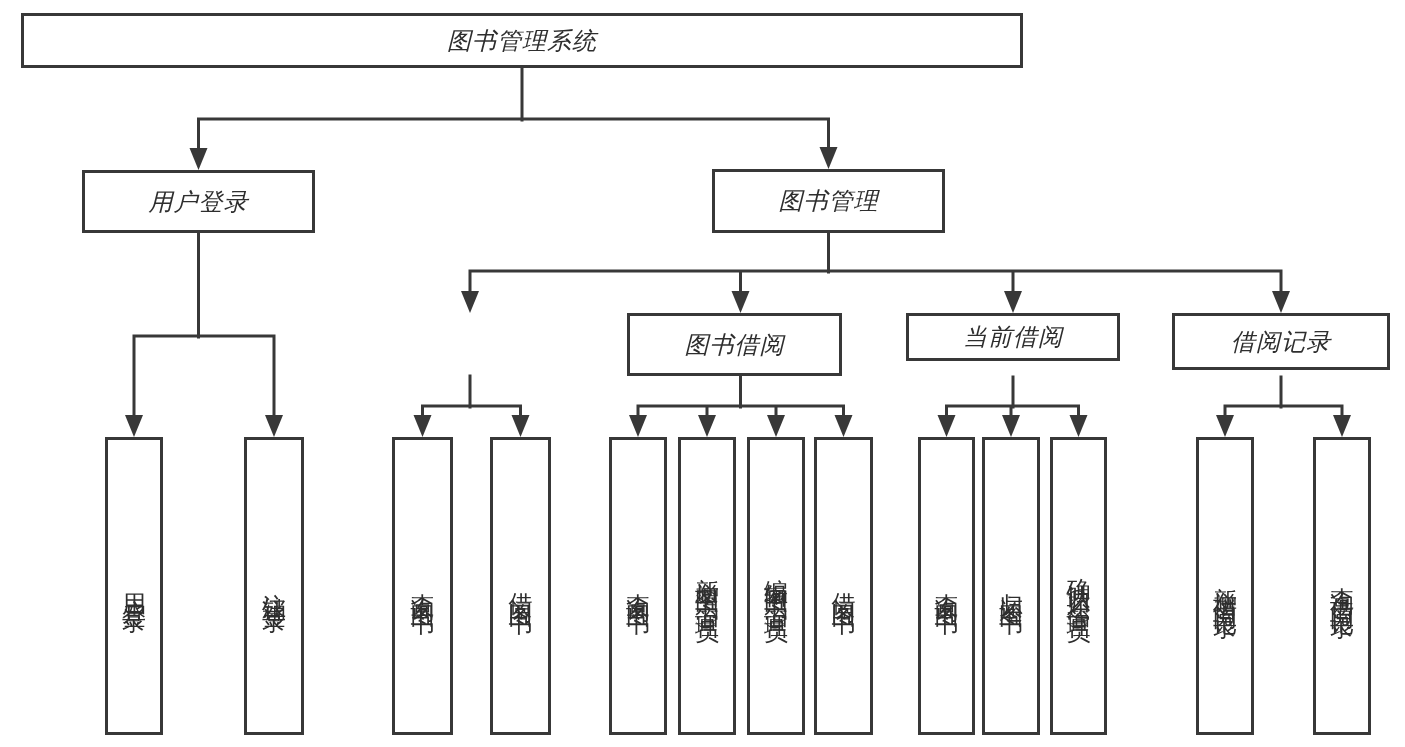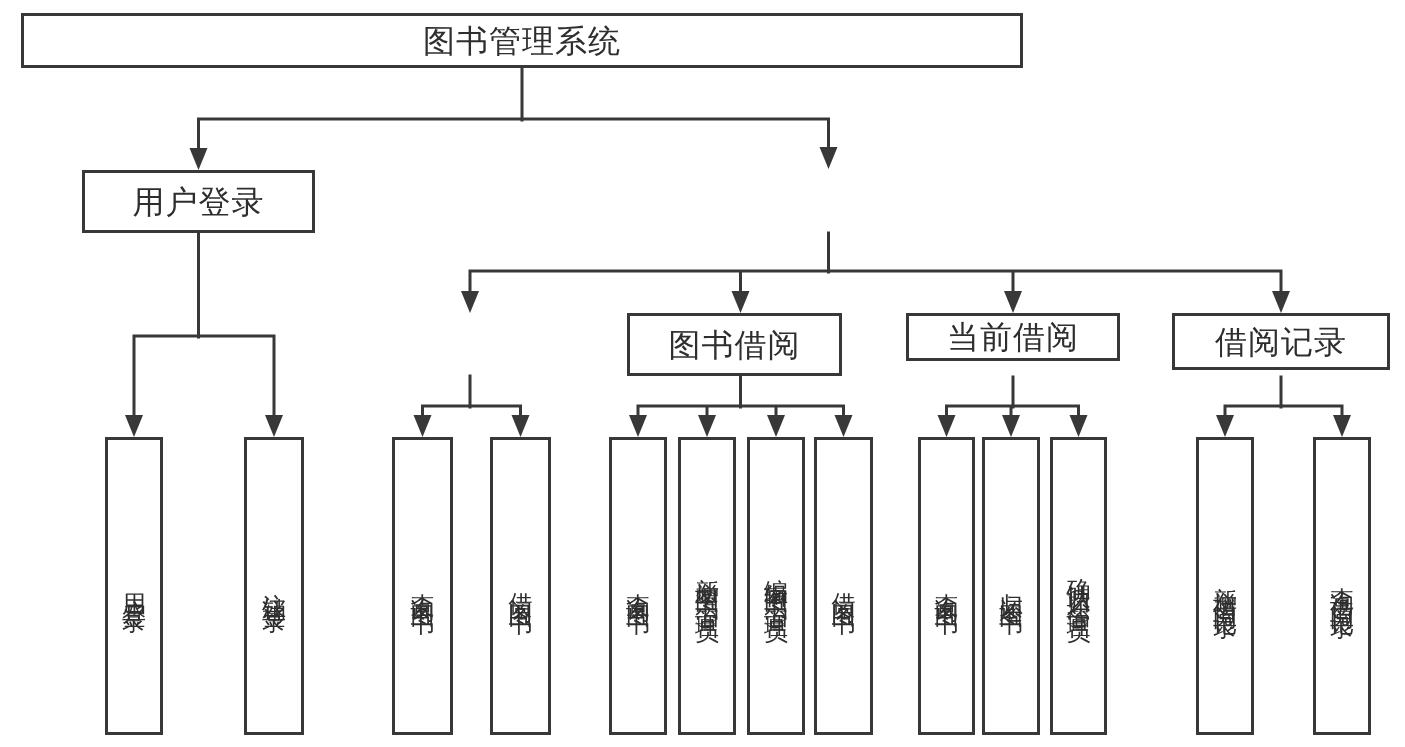"图书管理系统" .lbl { font-size: 32px -> 24px; font-style: none -> italic }
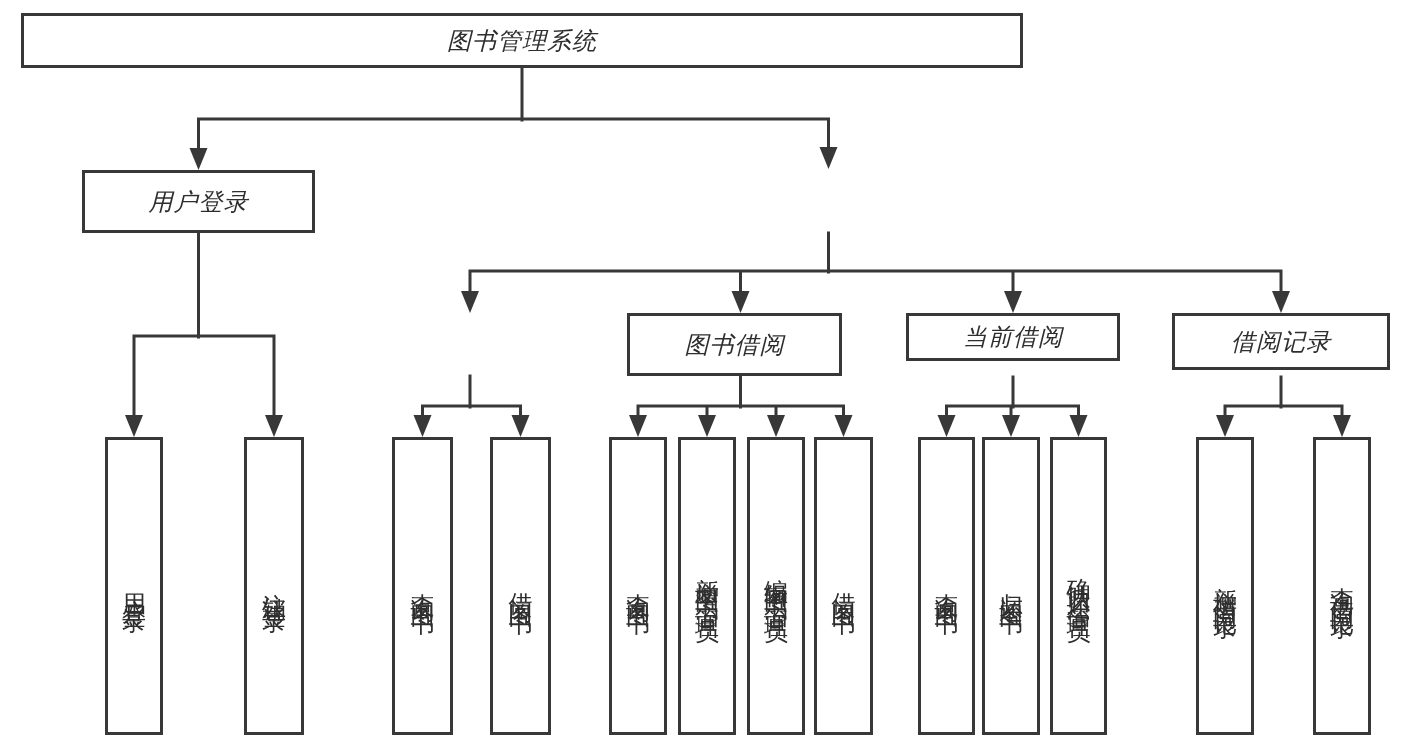"图书管理" div.node { html: none -> <div> <span>图书管理</span> </div> }
